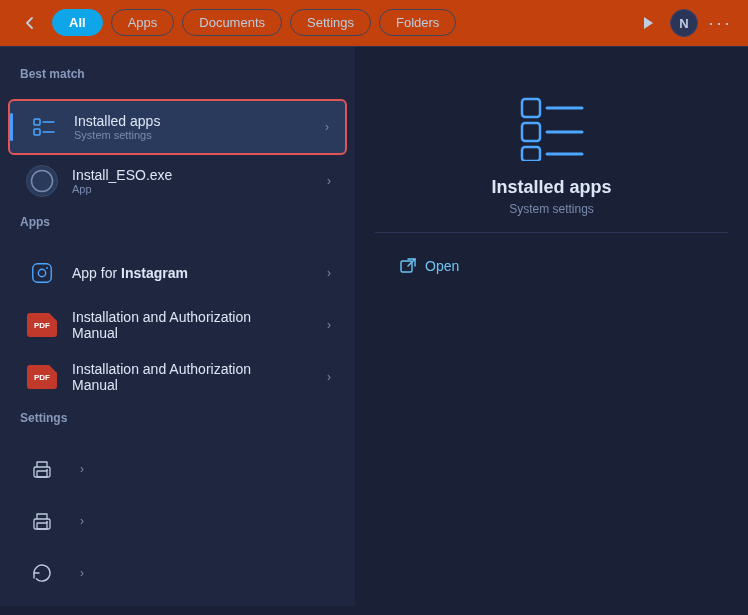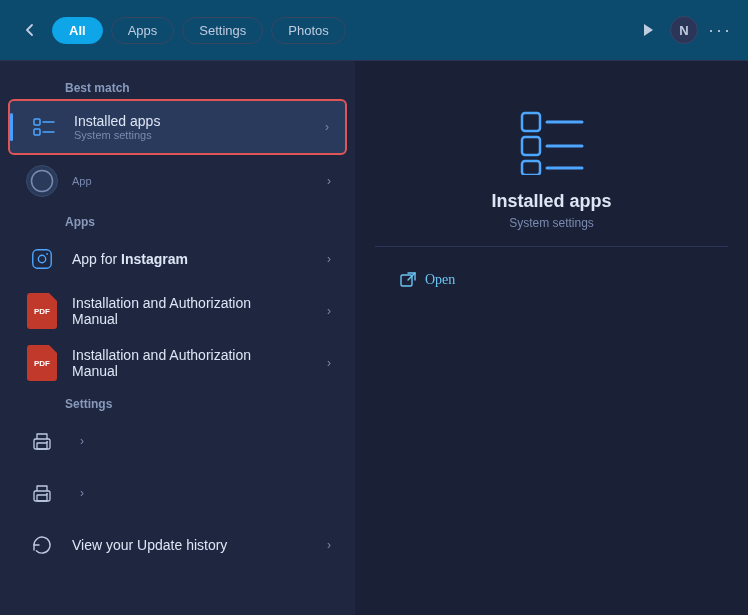"All" .nav-bar { align-items: center -> flex-start; background: #0c4a6e -> #c2410c; padding: 16px 16px -> 9px 16px }
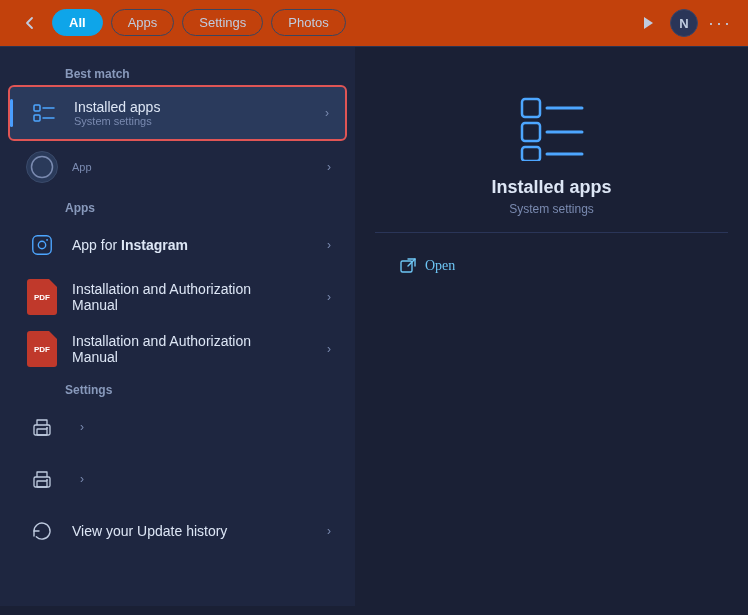"Documents" button.nav-pill { html: none -> <button>Documents</button> }
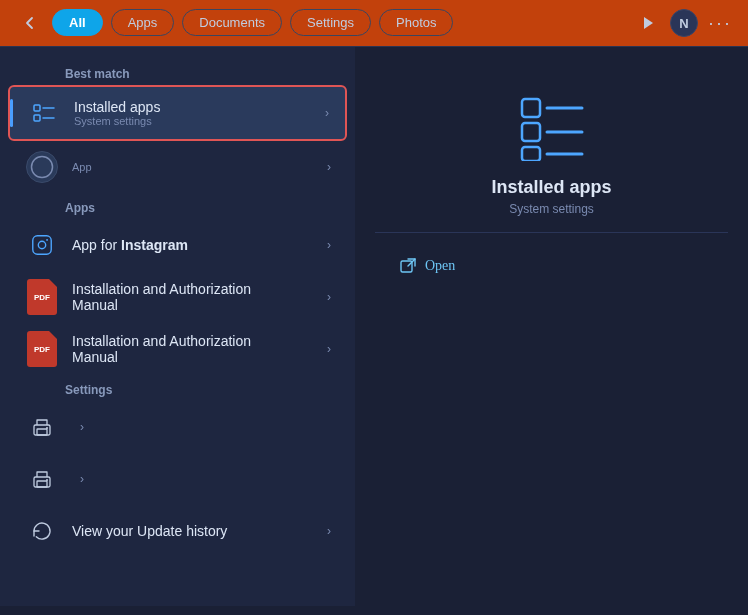"Folders" button.nav-pill { html: none -> <button>Folders</button> }
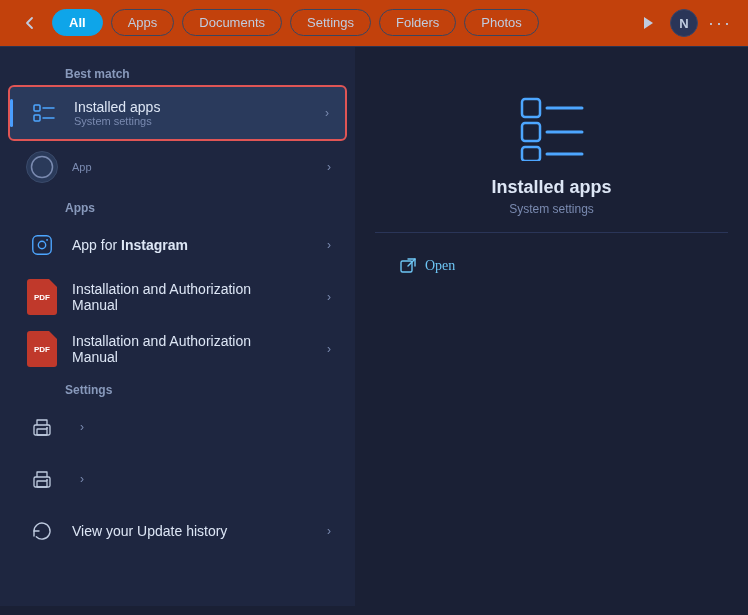"Photos" button.nav-pill { html: <button>Photos</button> -> none }
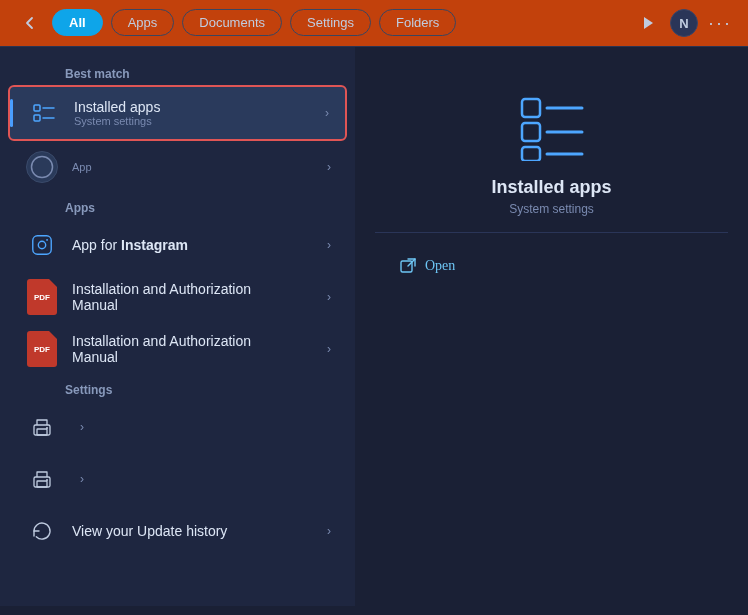"Best match" .section-label { margin-left: 45px -> none; padding: 8px 20px 4px -> 8px 20px 18px }
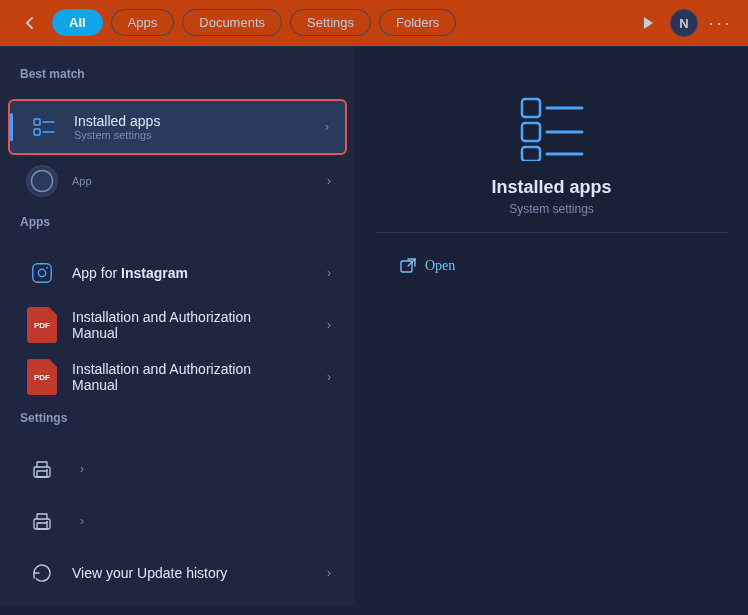"Install_ESO.exe" div.item-title { html: none -> <div>Install_ESO.exe</div> }
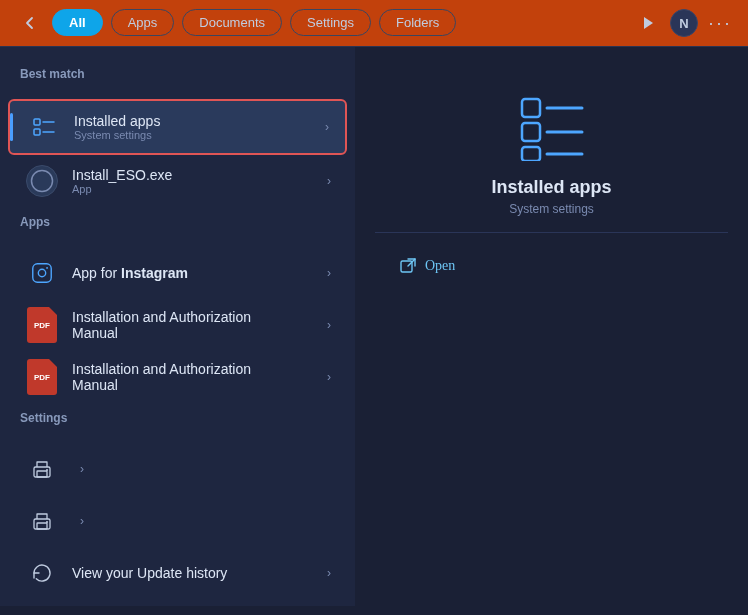"Open" .open-btn { font-family: Liberation Serif, serif -> none }
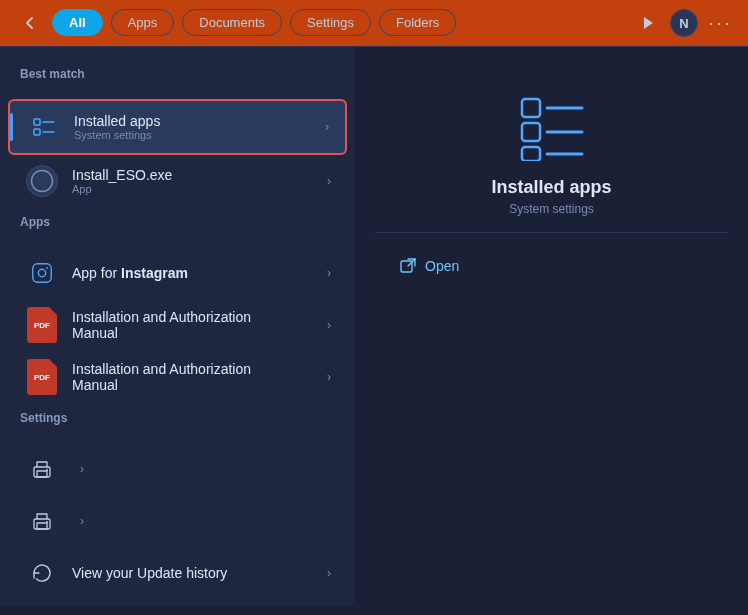"PDF" .pdf-icon { height: 36px -> 24px }
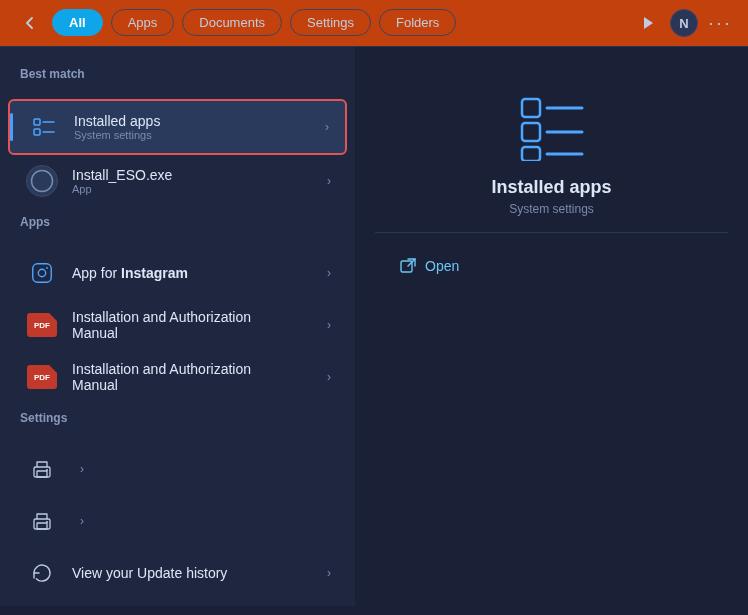"View your Update history" div.item-text { html: <div> <div>View your Update history</div> </div> -> none }
